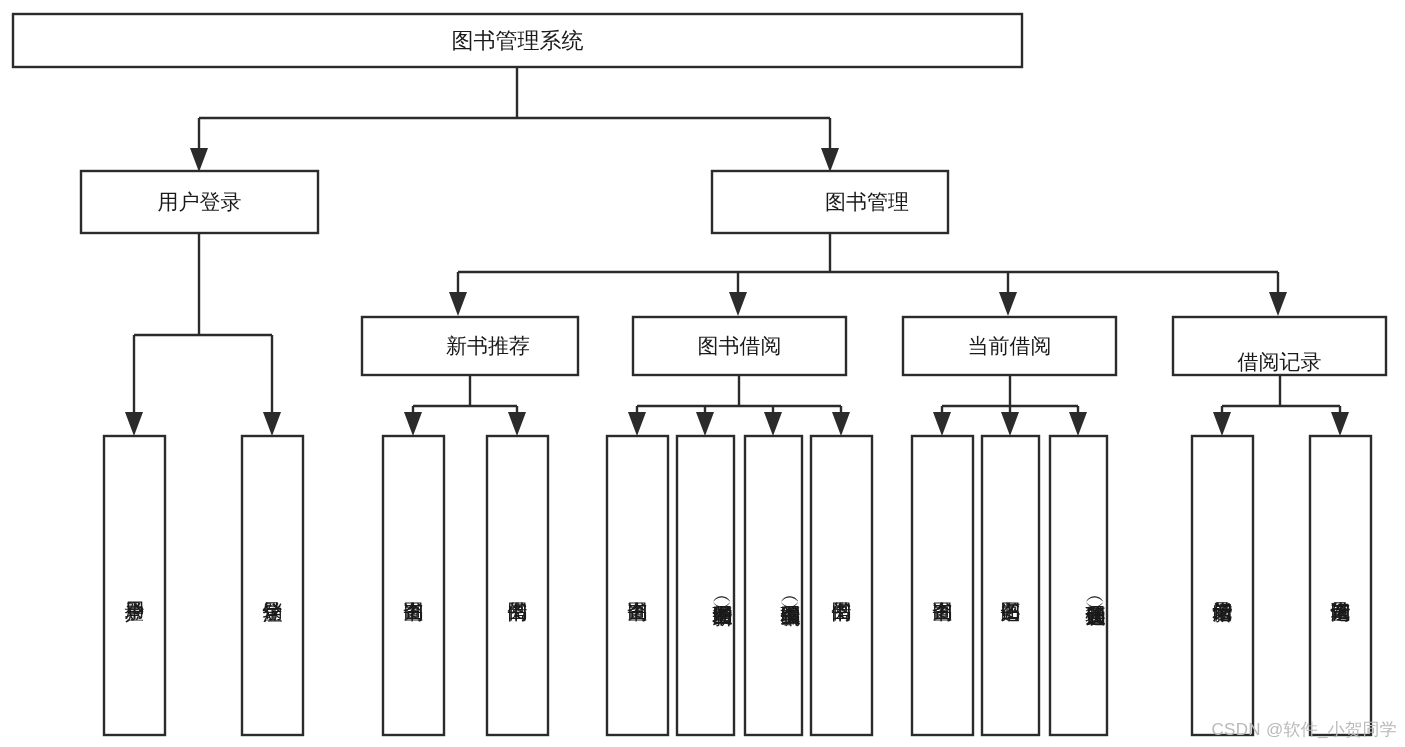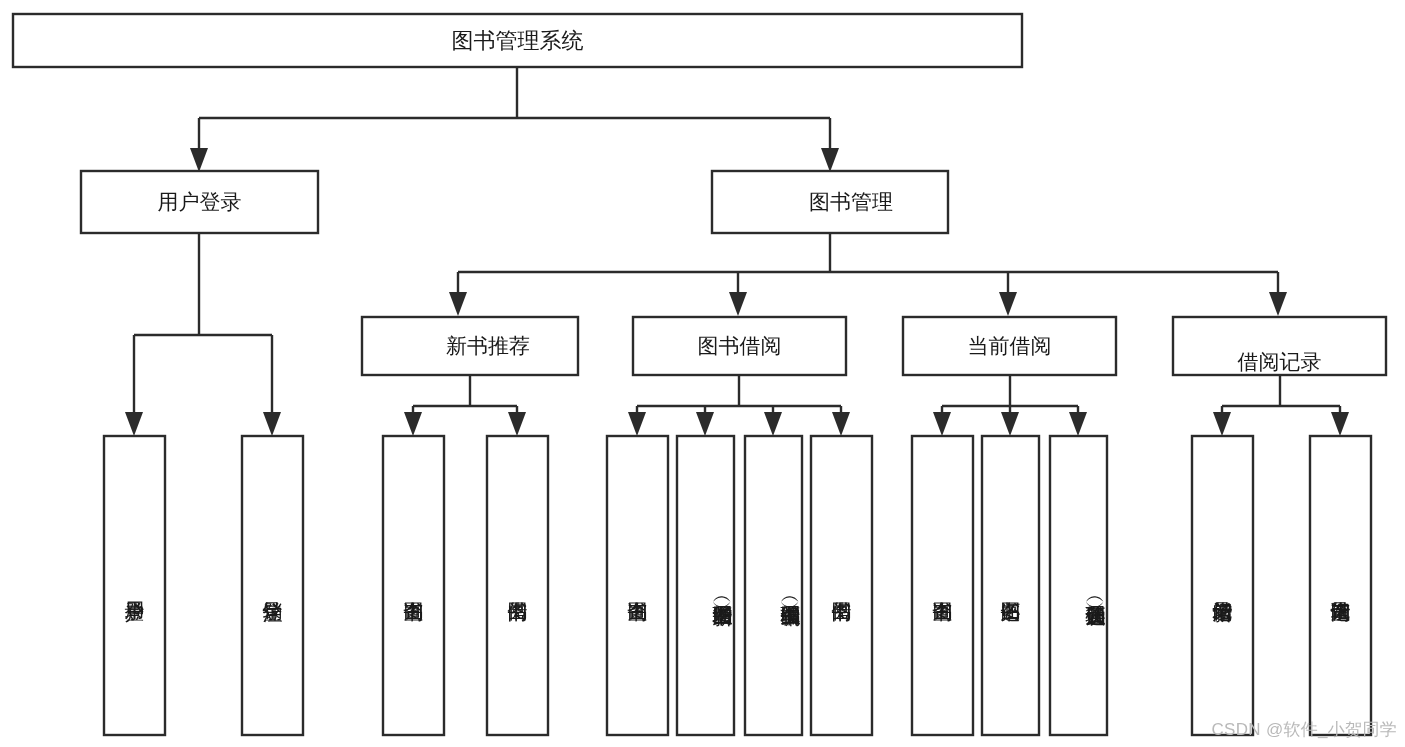"图书管理" div.horiz-text { left: 712px -> 728px }
